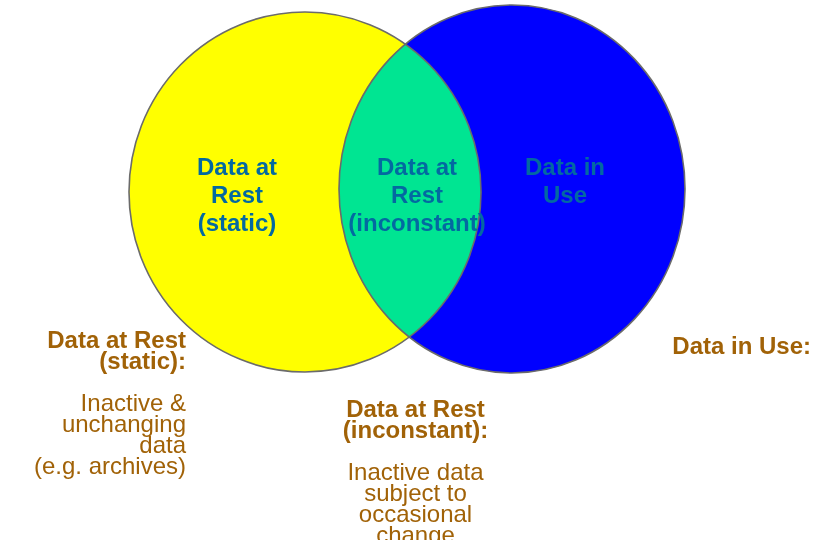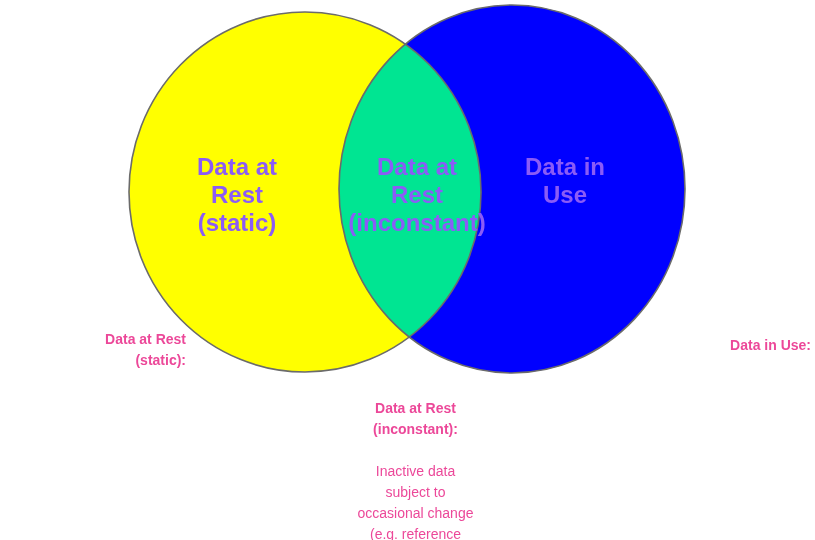"Data at" .circle-label { color: #8b5cf6 -> #0369a1 }
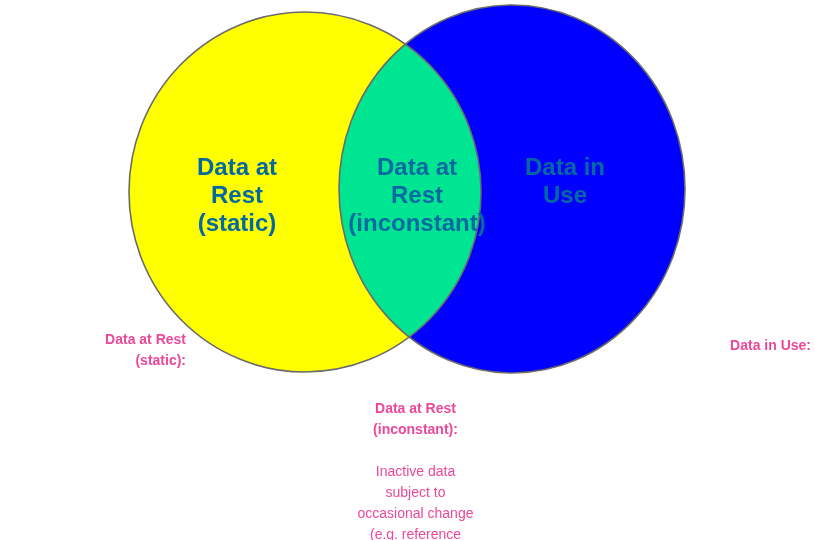"Data at Rest" .caption { color: #ec4899 -> #a16207; font-size: 14px -> 24px }
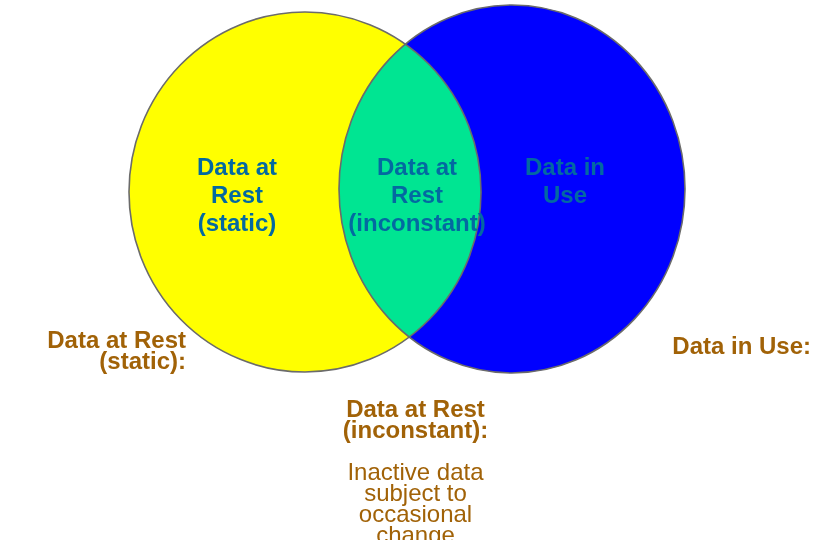"Inactive &" div.caption-body { html: none -> <div>Inactive &amp; unchanging data (e.g. archives)</div> }
